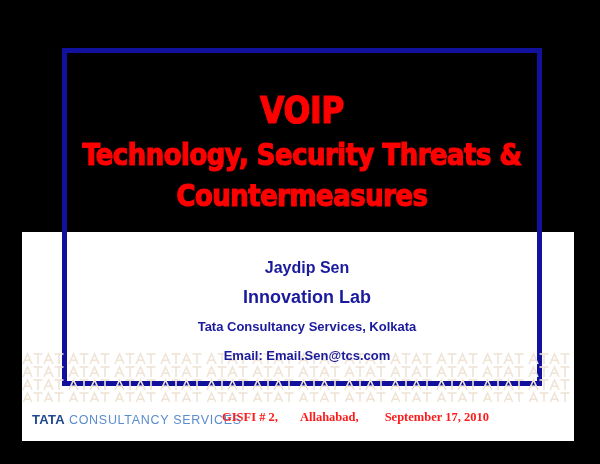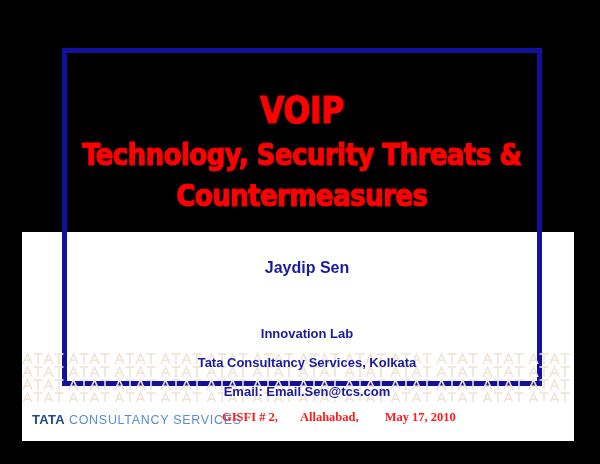"Innovation Lab" #author-org { font-size: 13px -> 18px; margin-top: 36px -> none }
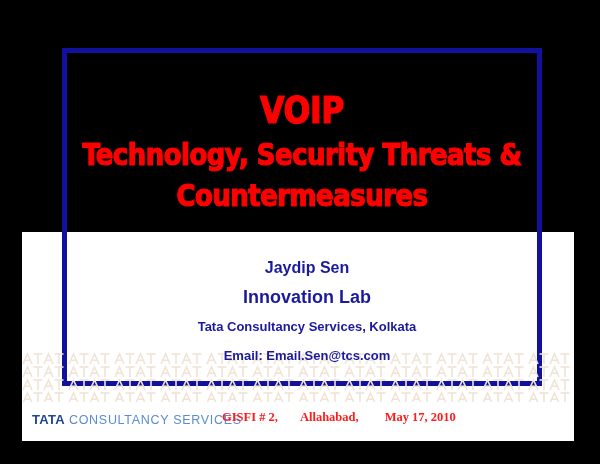"May 17, 2010" span.seg { text: May -> September }
